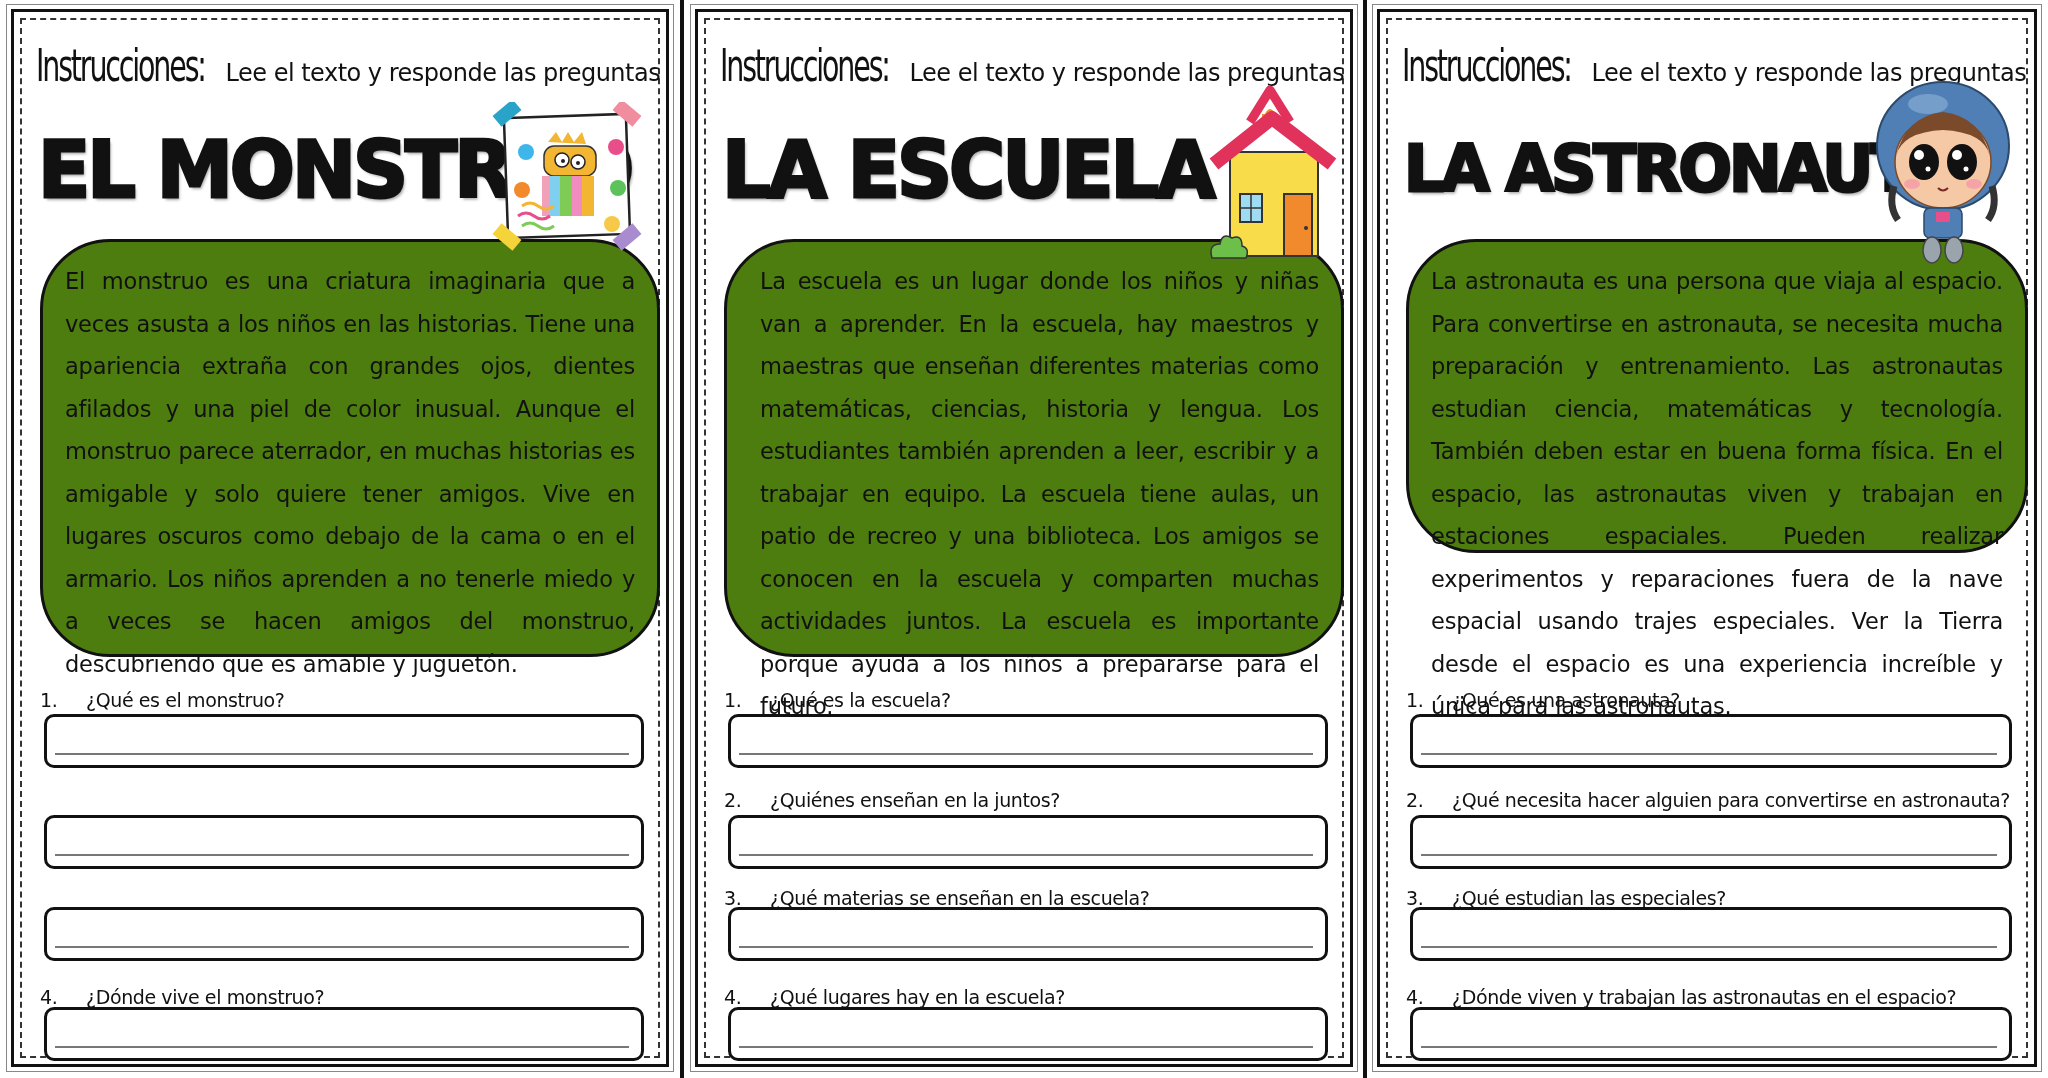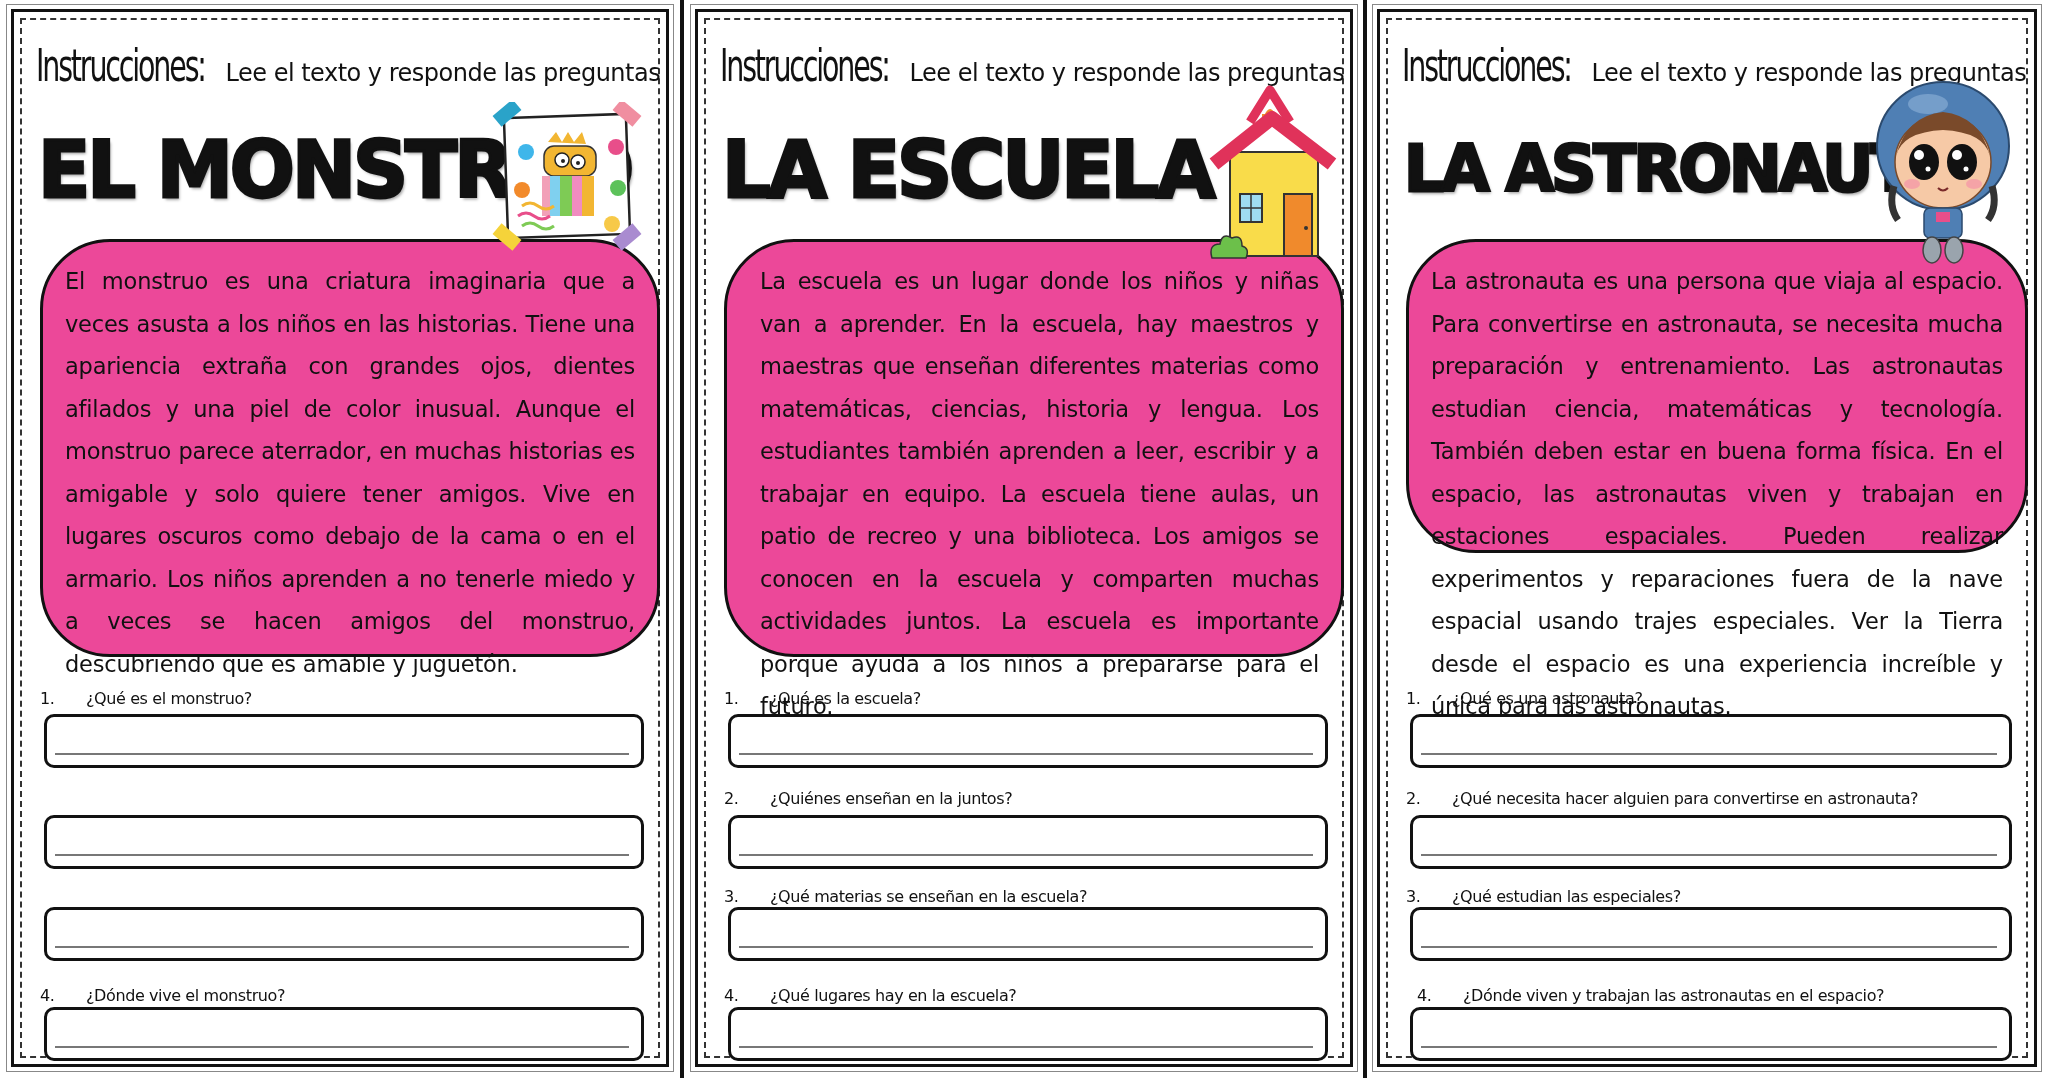"El monstruo es una criatura" .passage { background: #ec4899 -> #4d7c0f }
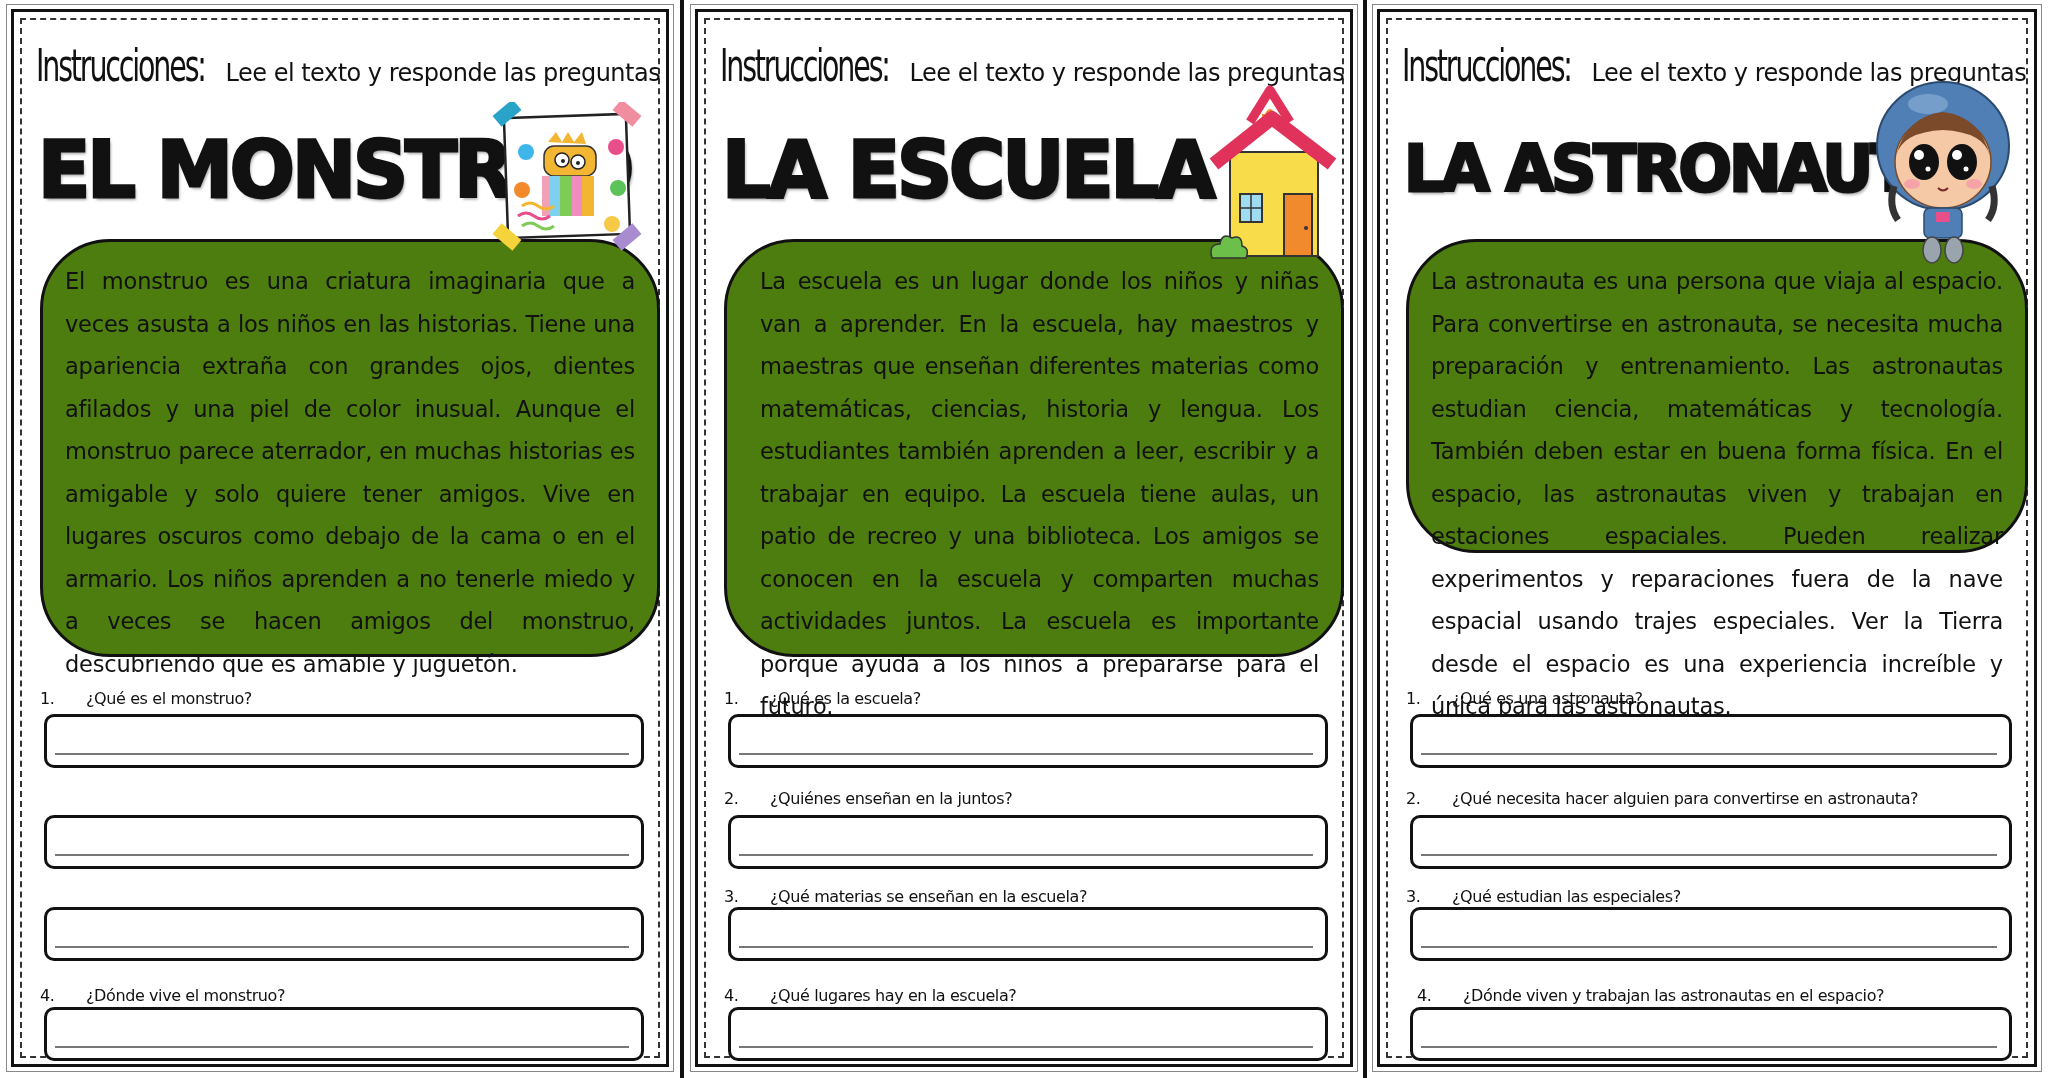"1. ¿Qué es el monstruo?" .q-label { font-size: 16px -> 19px }
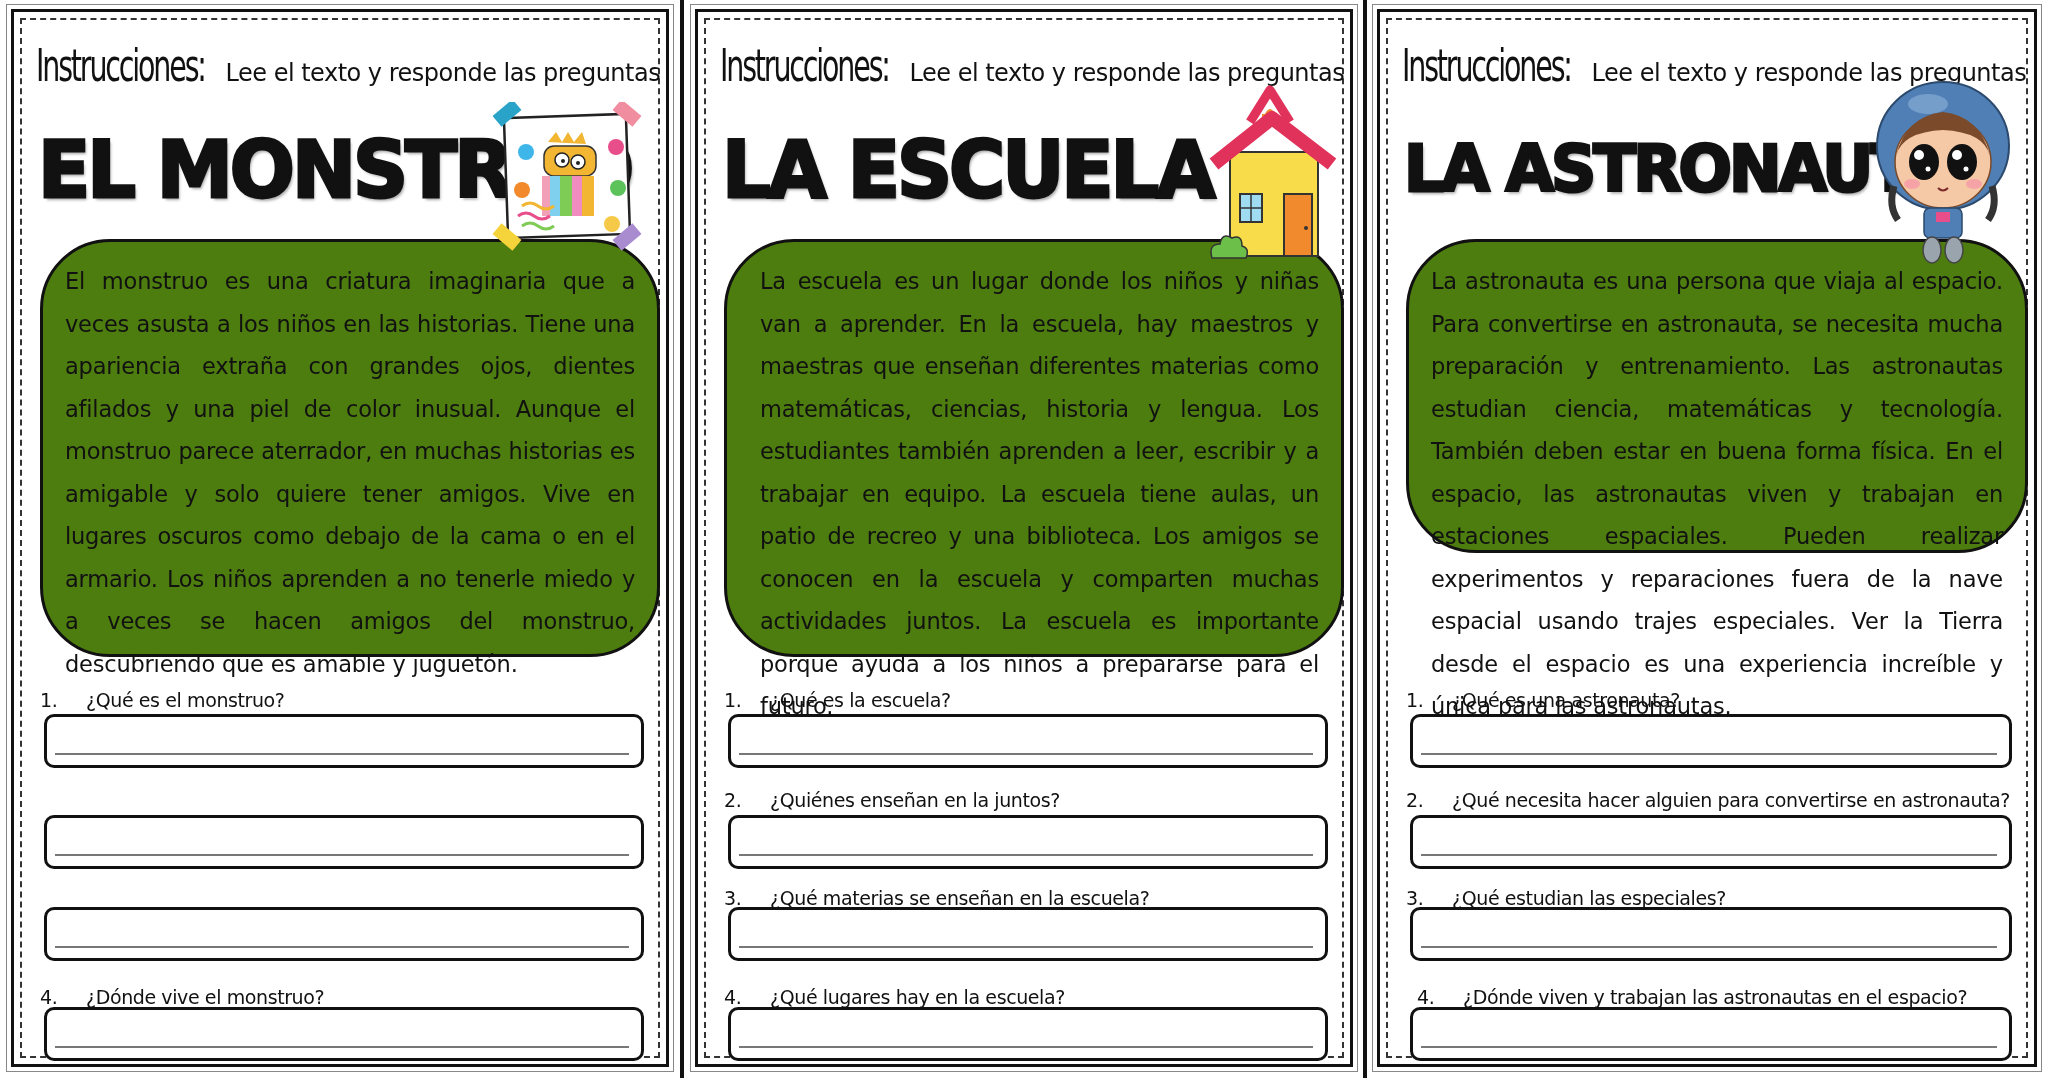"4. ¿Dónde viven y trabajan" div.q-label { margin-left: 11px -> none }
